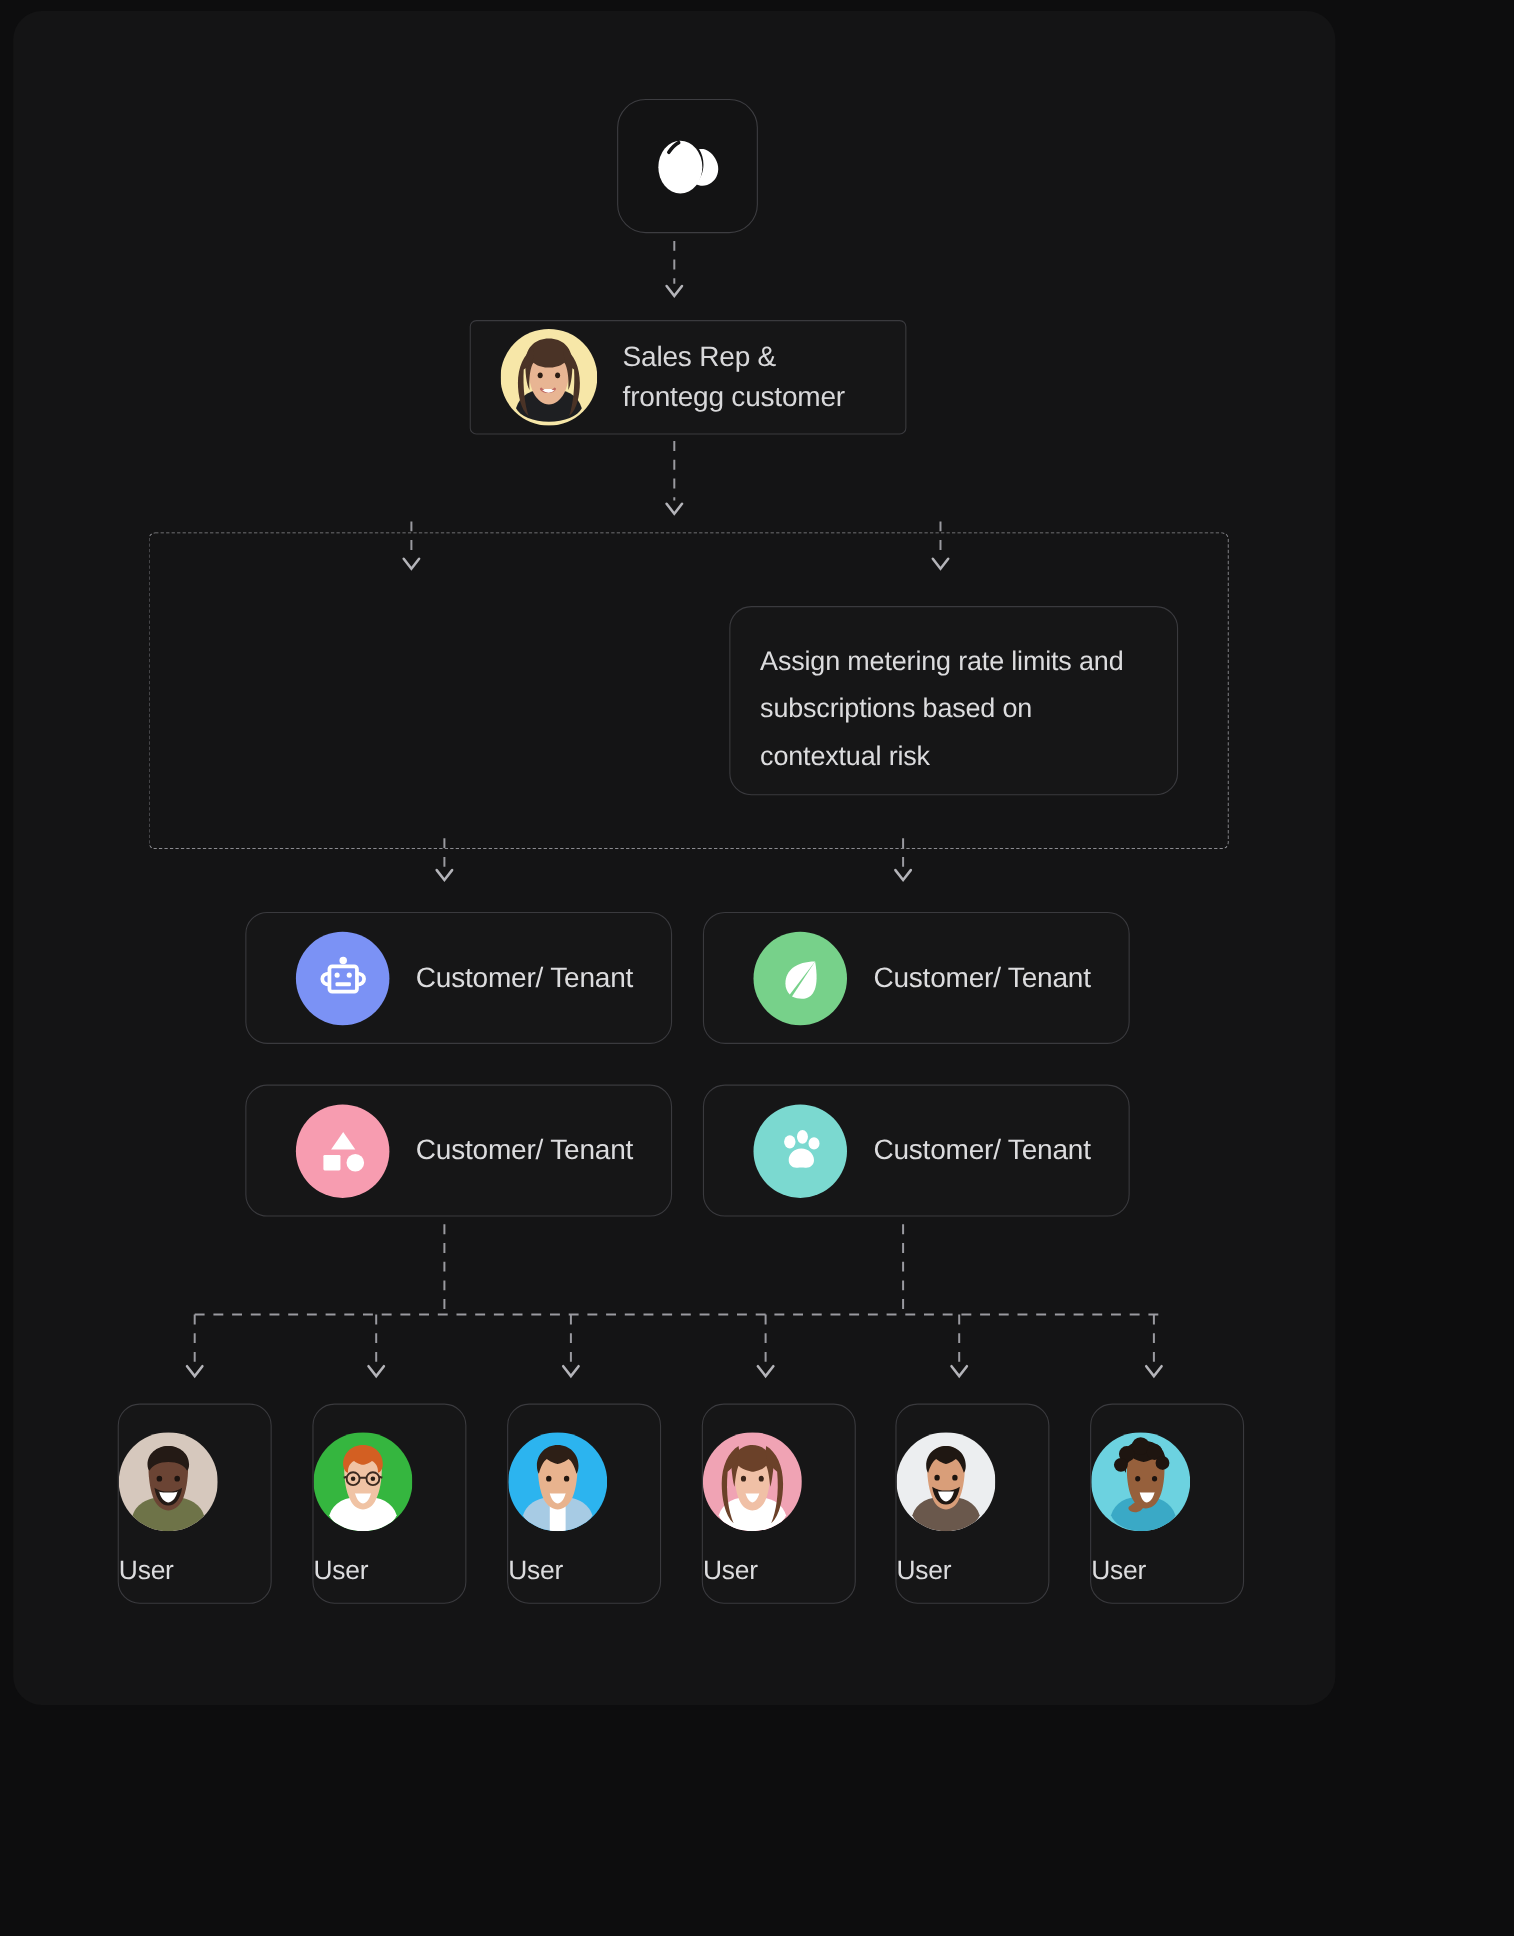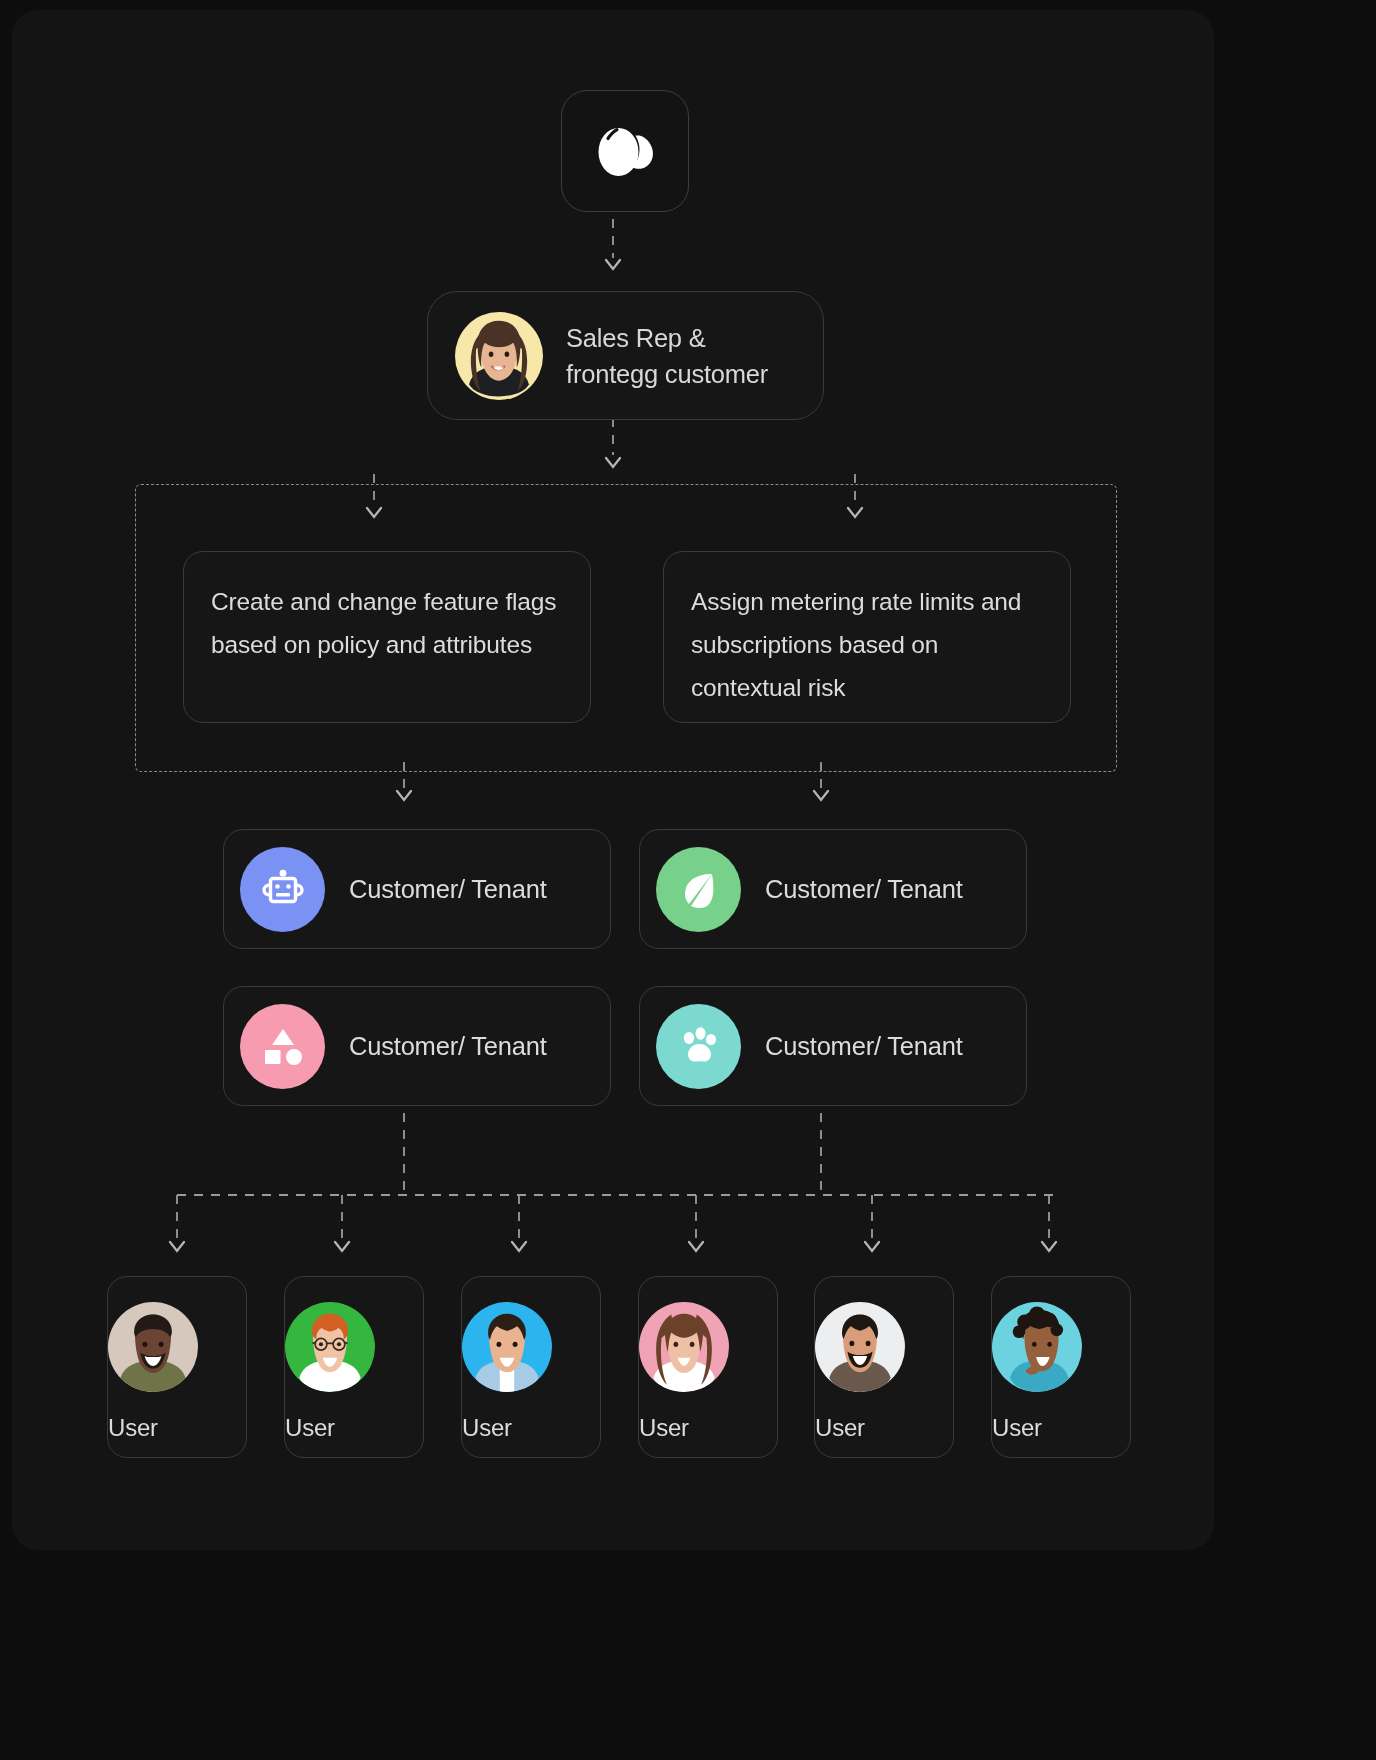"Sales Rep &" #salesrep-card { border-radius: 30px -> 6px; height: 129px -> 104px }
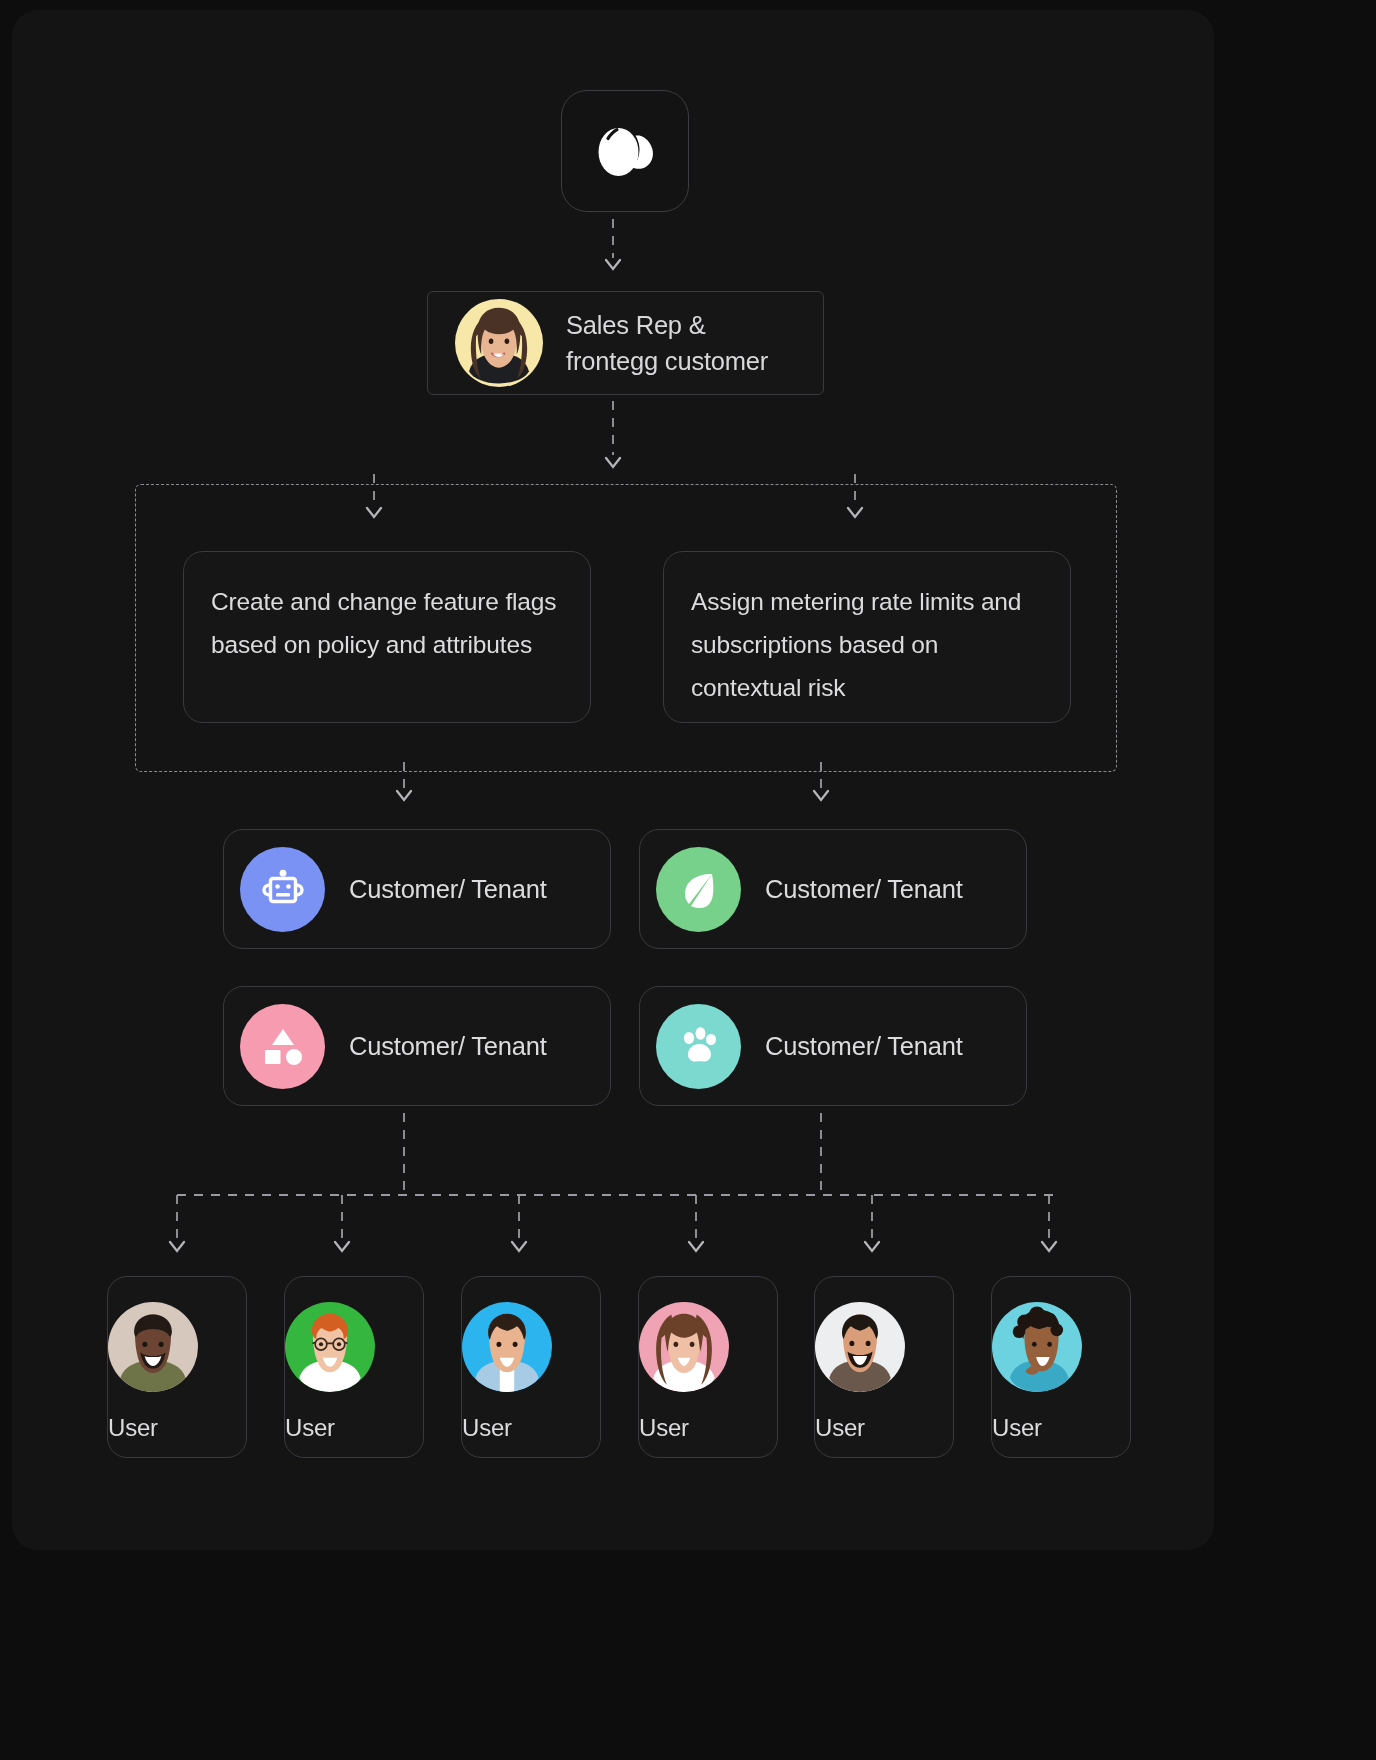"Create and change feature flags" div.card { html: <div> <div>Create and change feature flags based on policy and attributes</div> </div> -> none }
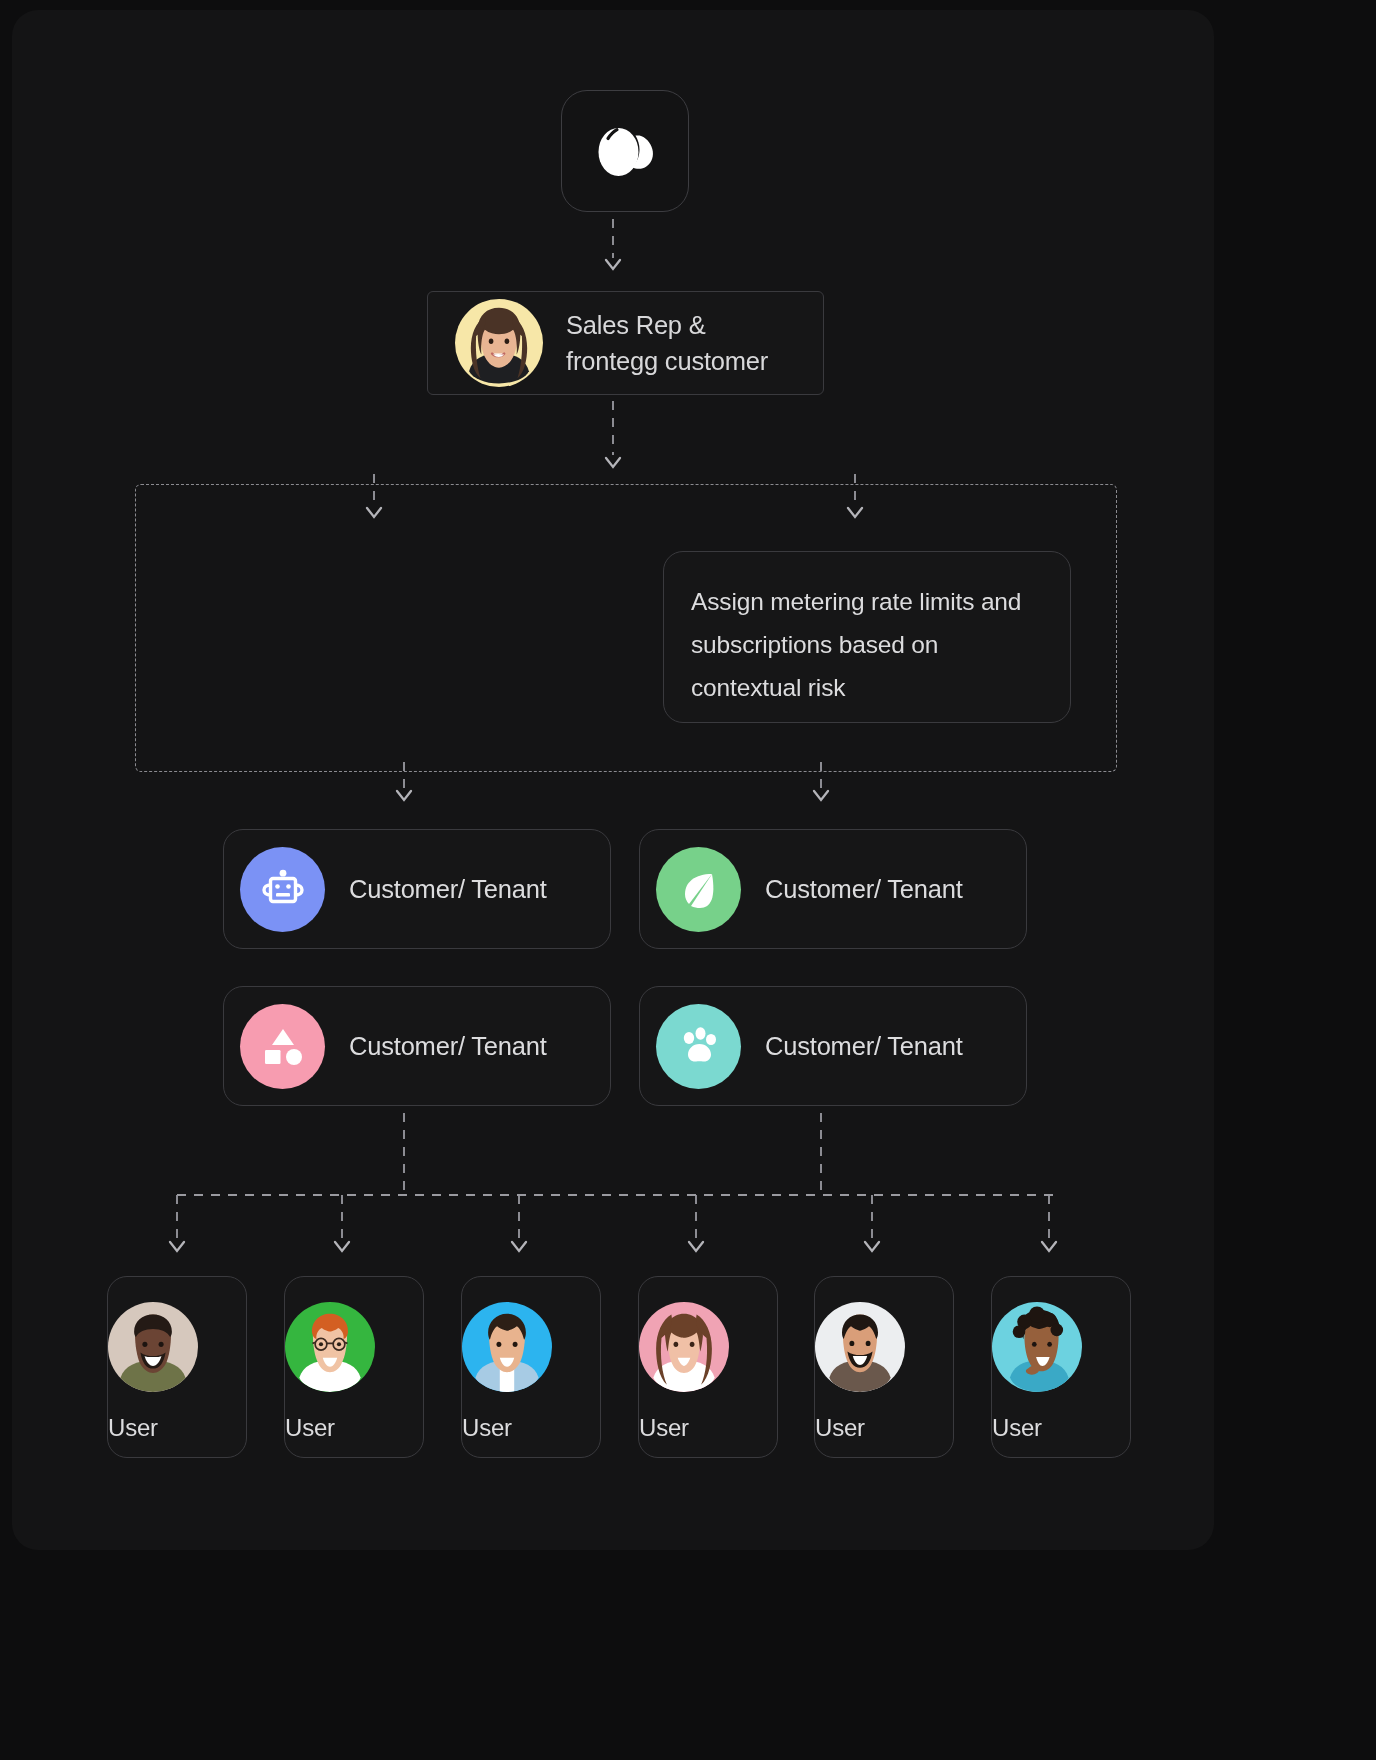"Customer/ Tenant" .tenant-card { padding-left: 16px -> 45px }
